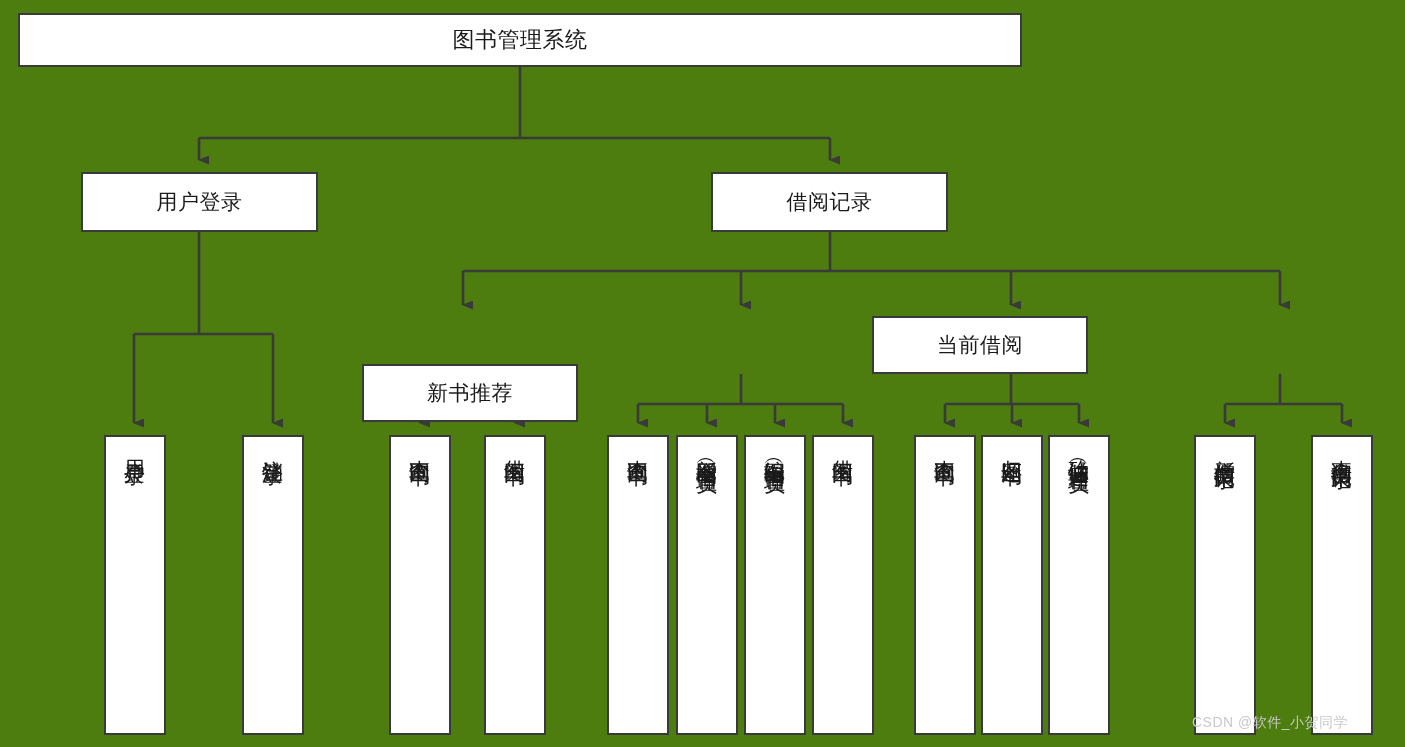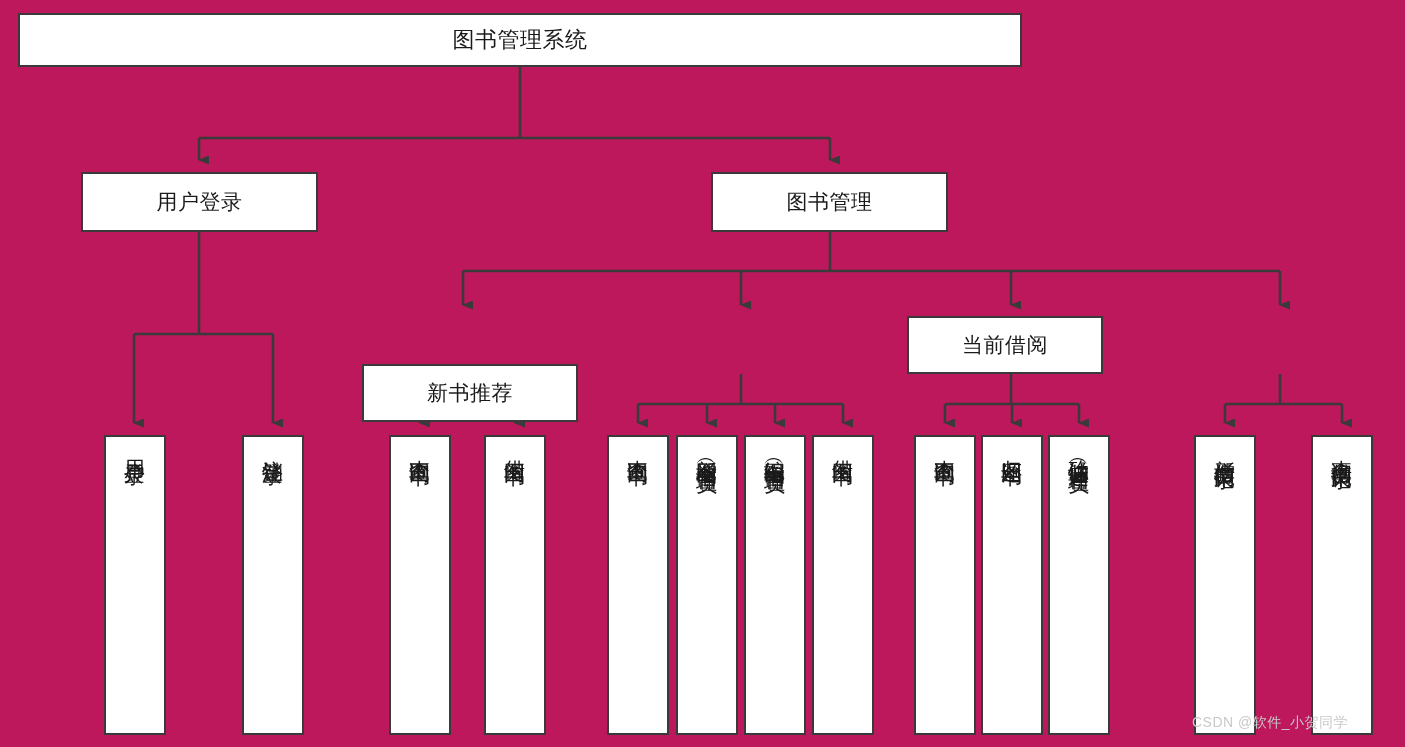"图书管理系统" #diagram-root { background: #be185d -> #4d7c0f }
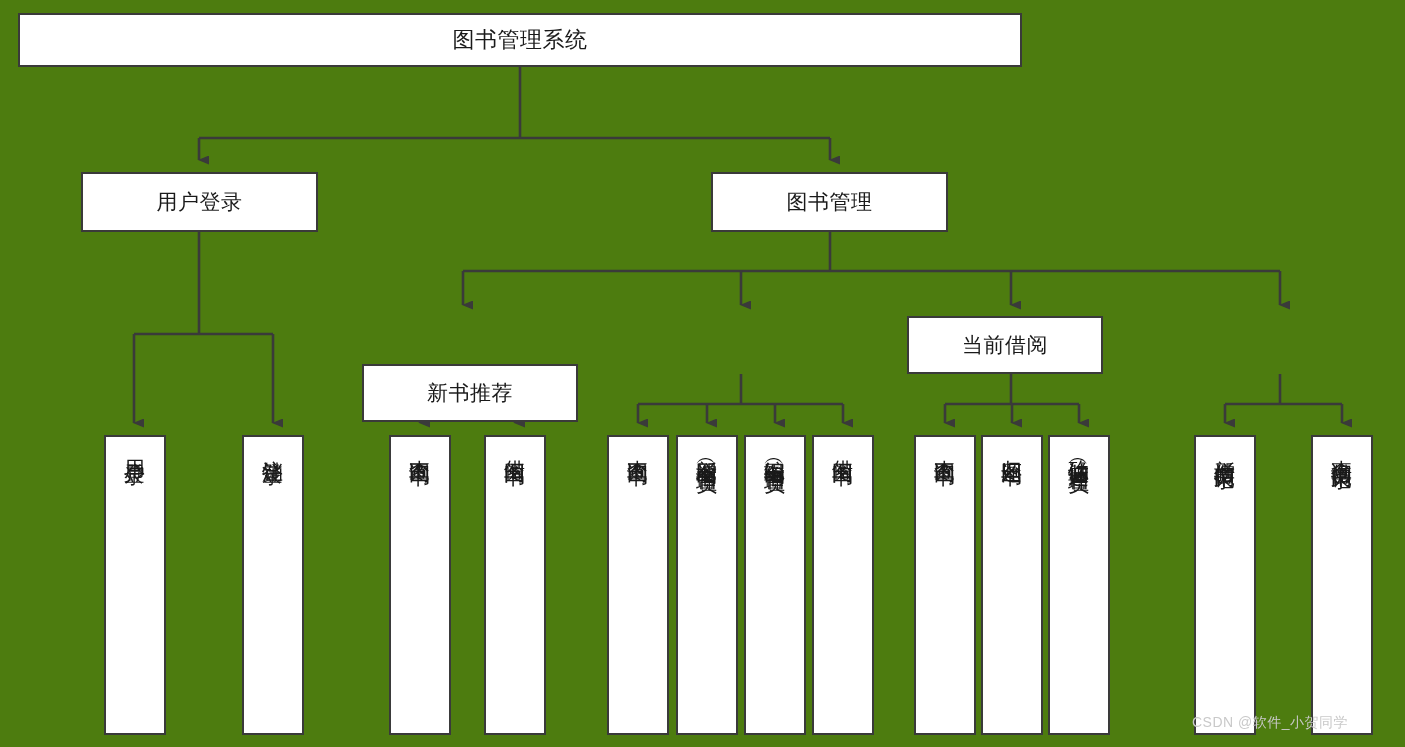"图书管理" span.label { text: 图书管理 -> 借阅记录 }
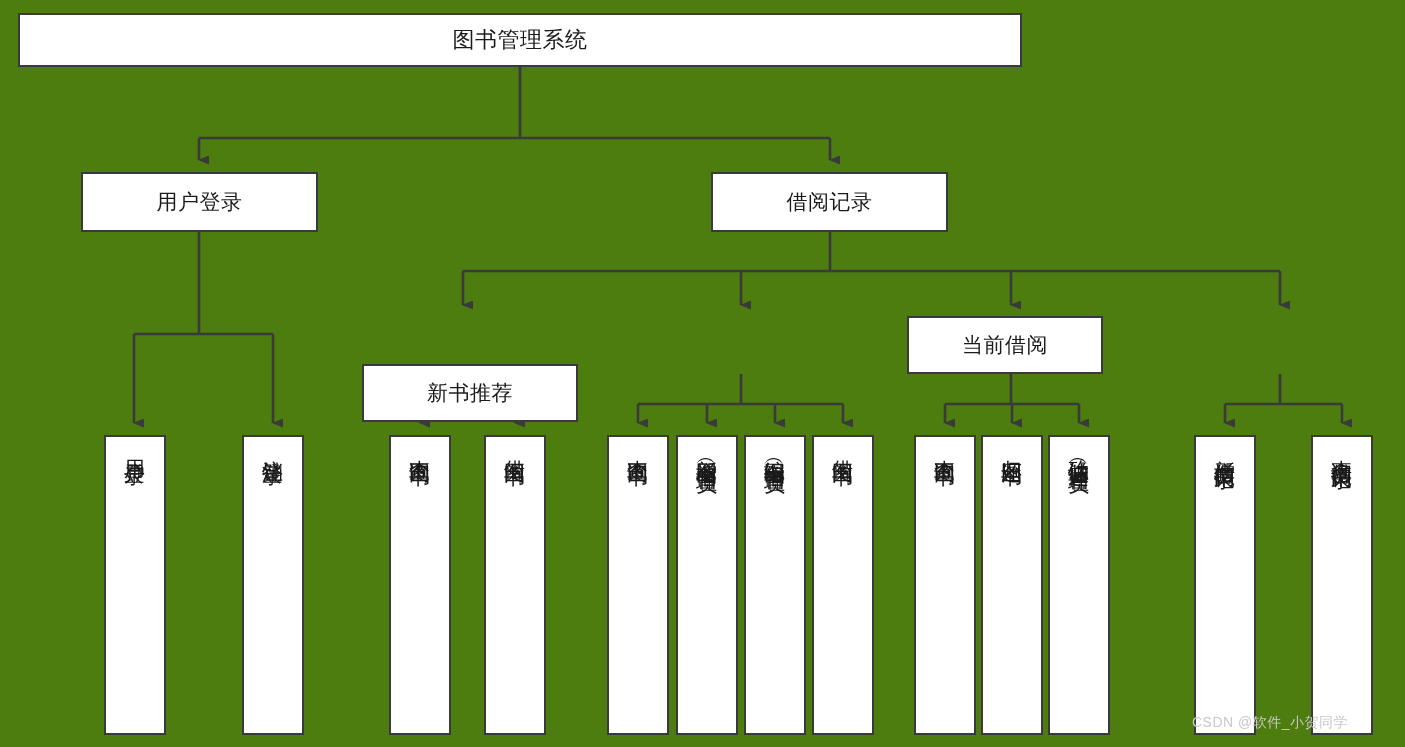"当前借阅" div.node { left: 907px -> 872px; width: 196px -> 216px }
